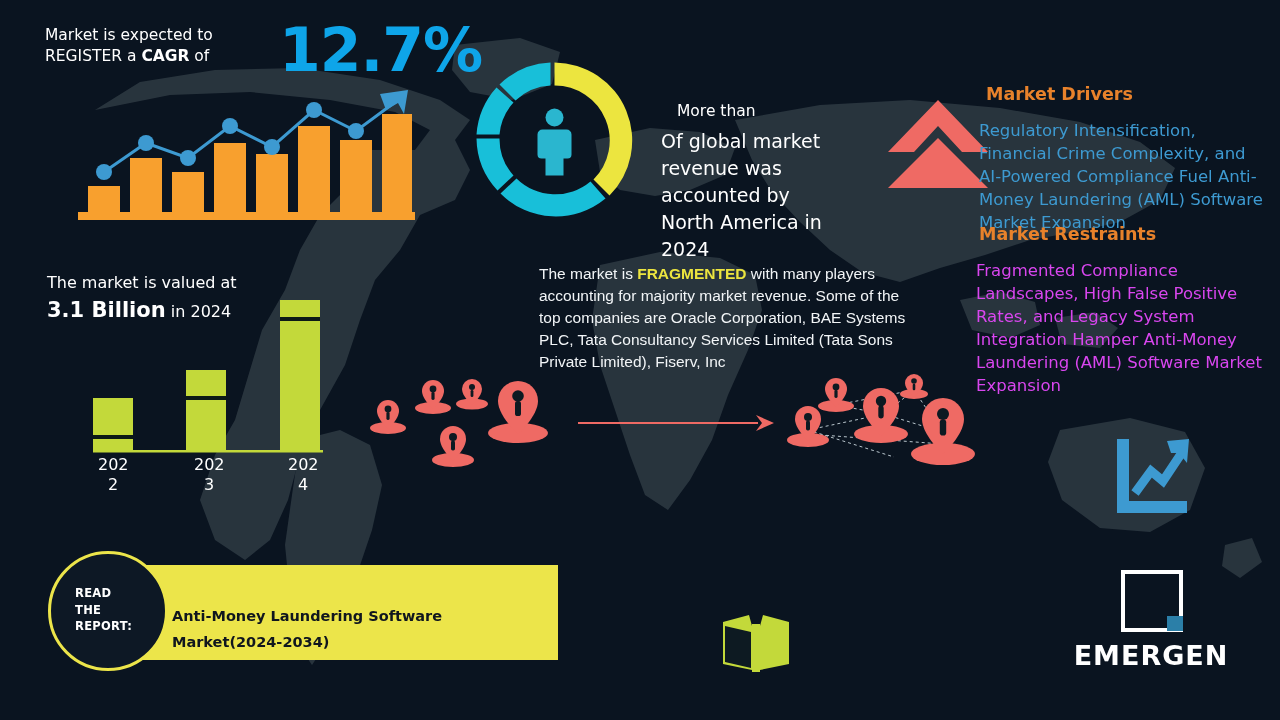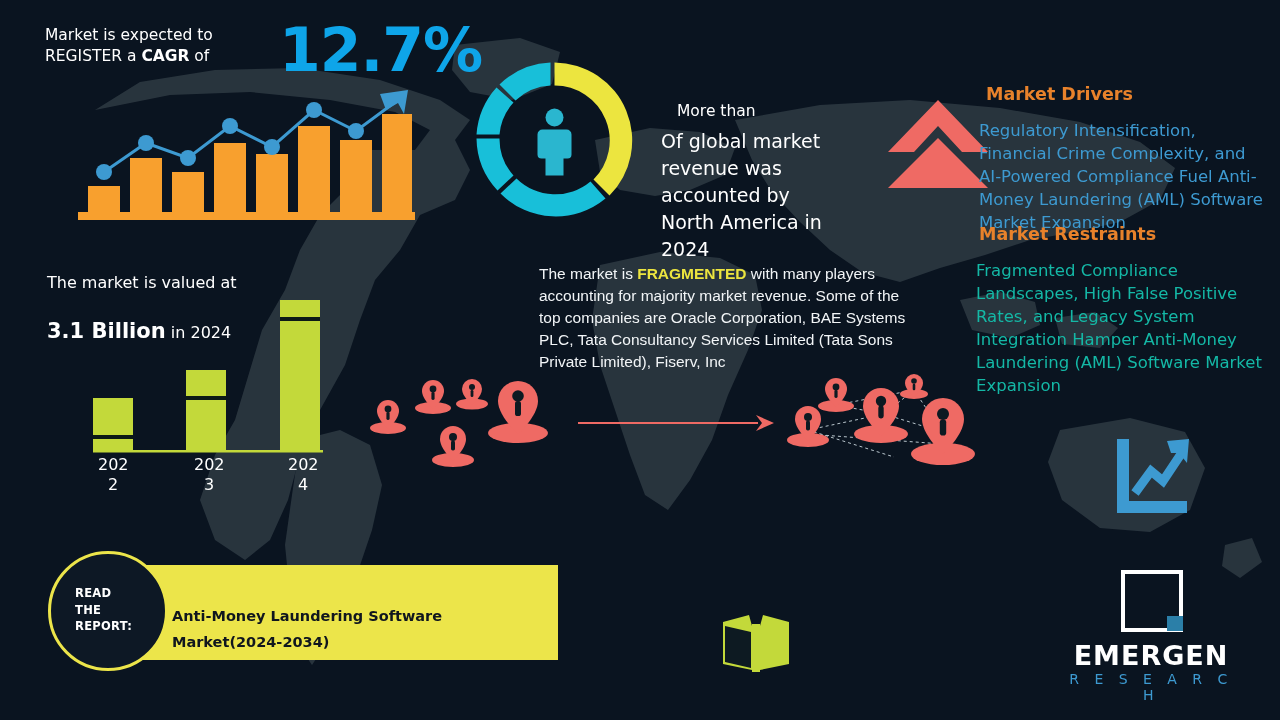"Fragmented Compliance Landscapes, High" #restraints-body { color: #14b8a6 -> #d946ef }
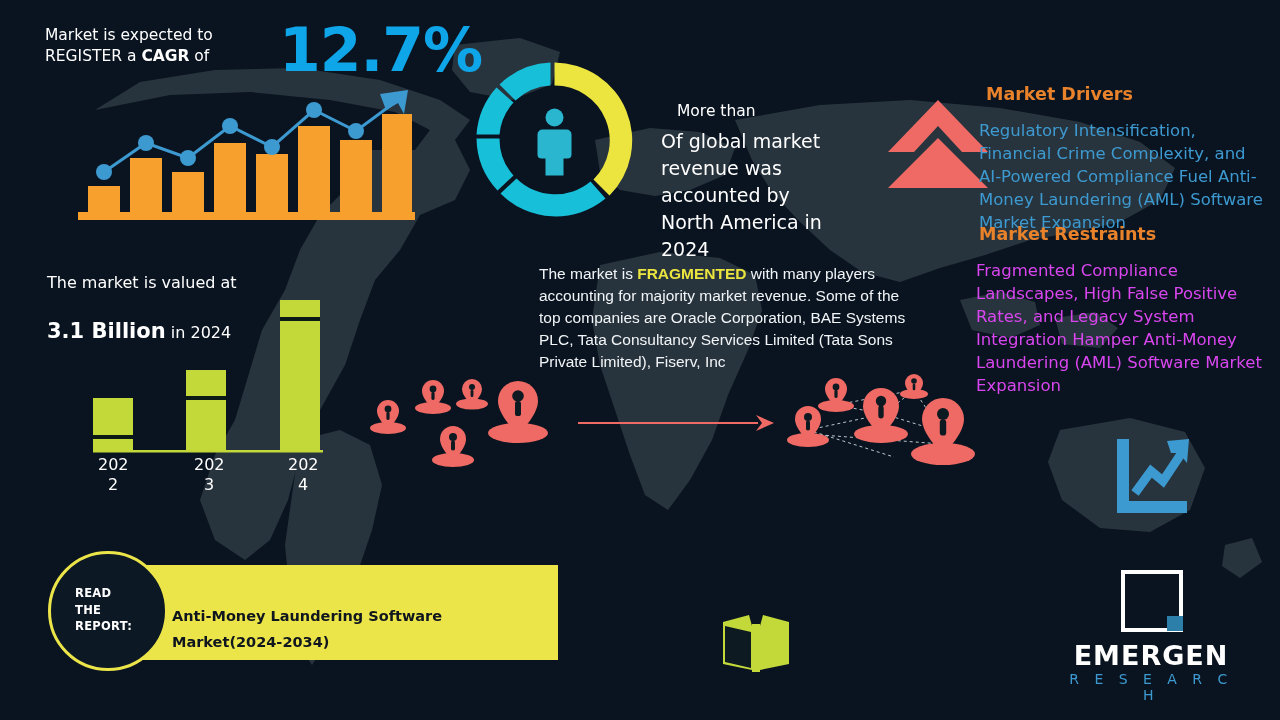"3.1 Billion in 2024" #valued-value-wrap { margin-top: 21px -> none }
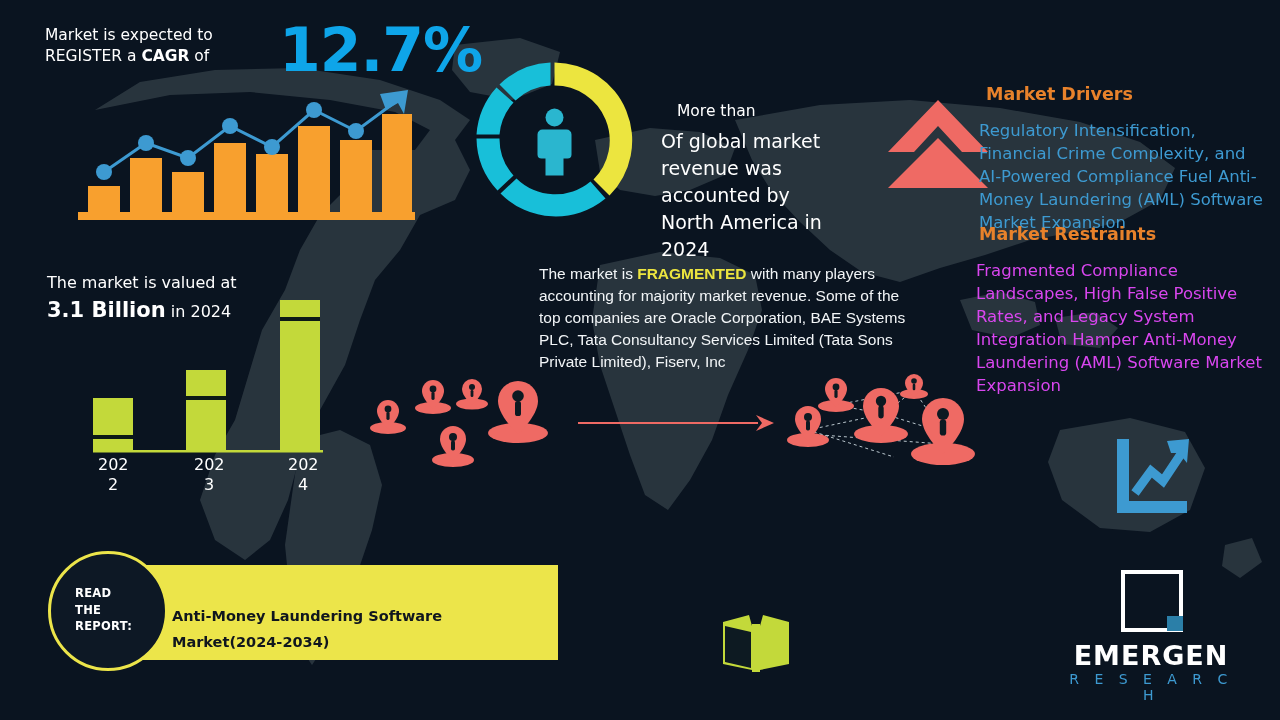"R E S E A" div { html: <div>R E S E A R C H</div> -> none }
